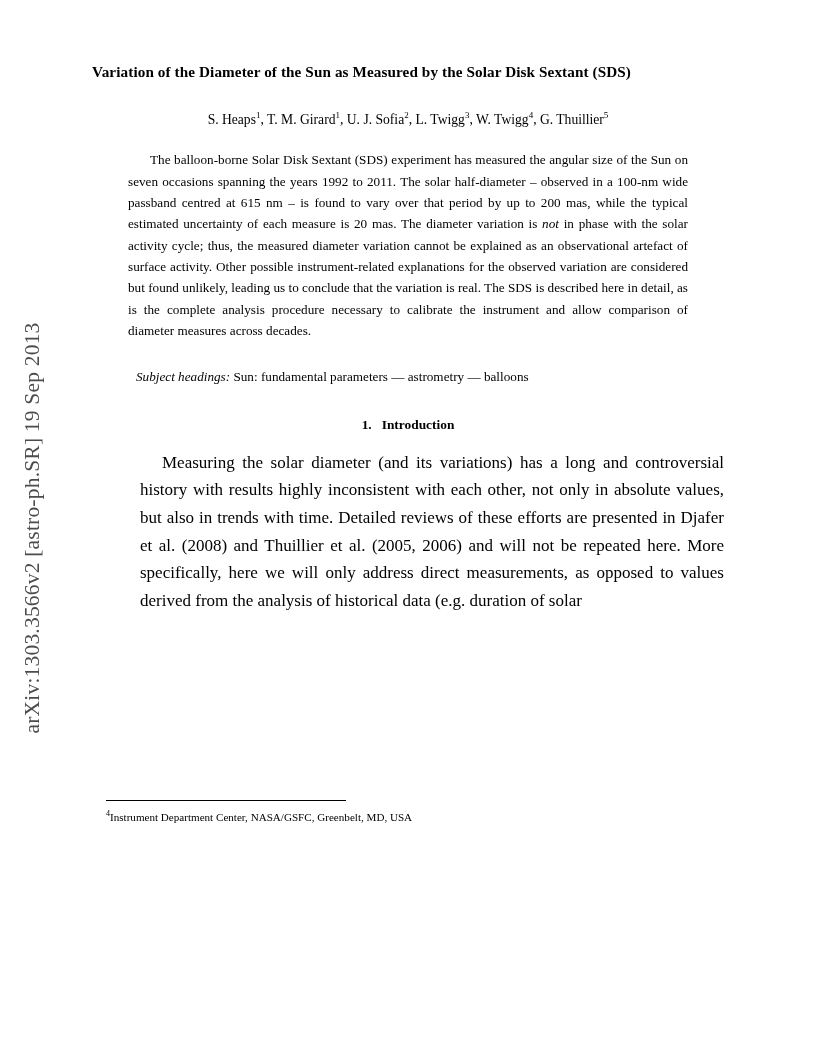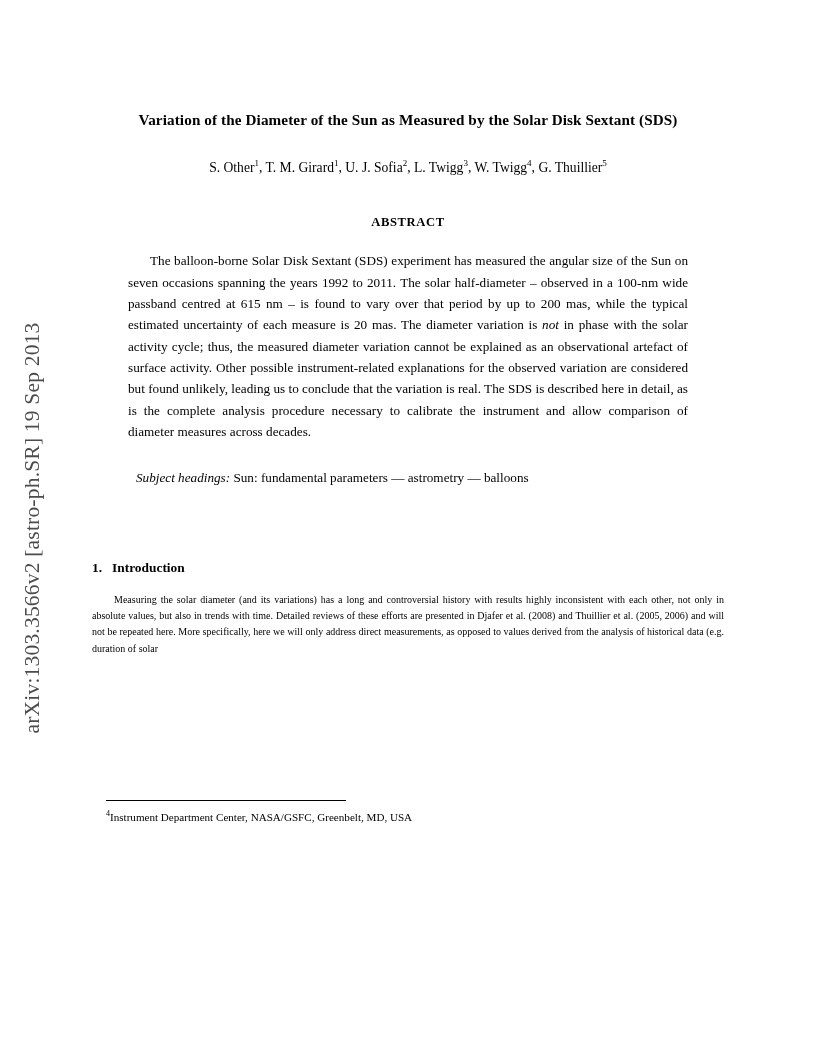"Variation of the Diameter of" .title { margin-top: 108px -> 60px; text-align: center -> none }
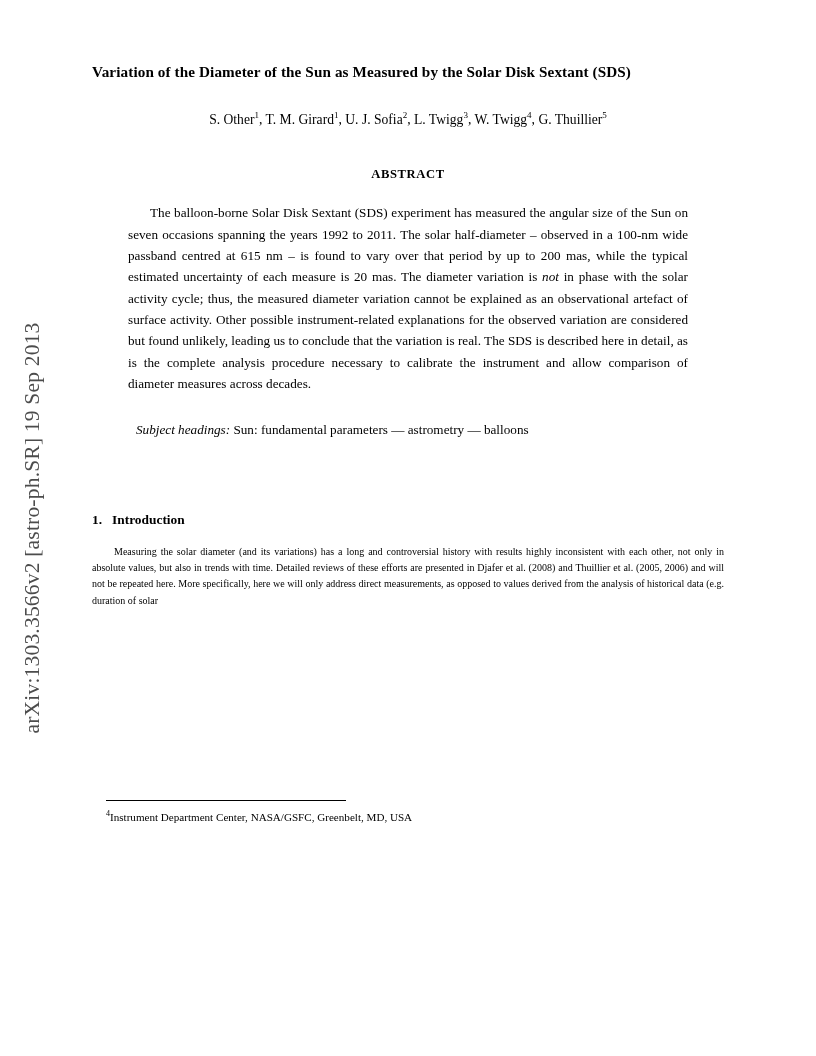"S. Other" span { text: Other -> Heaps }
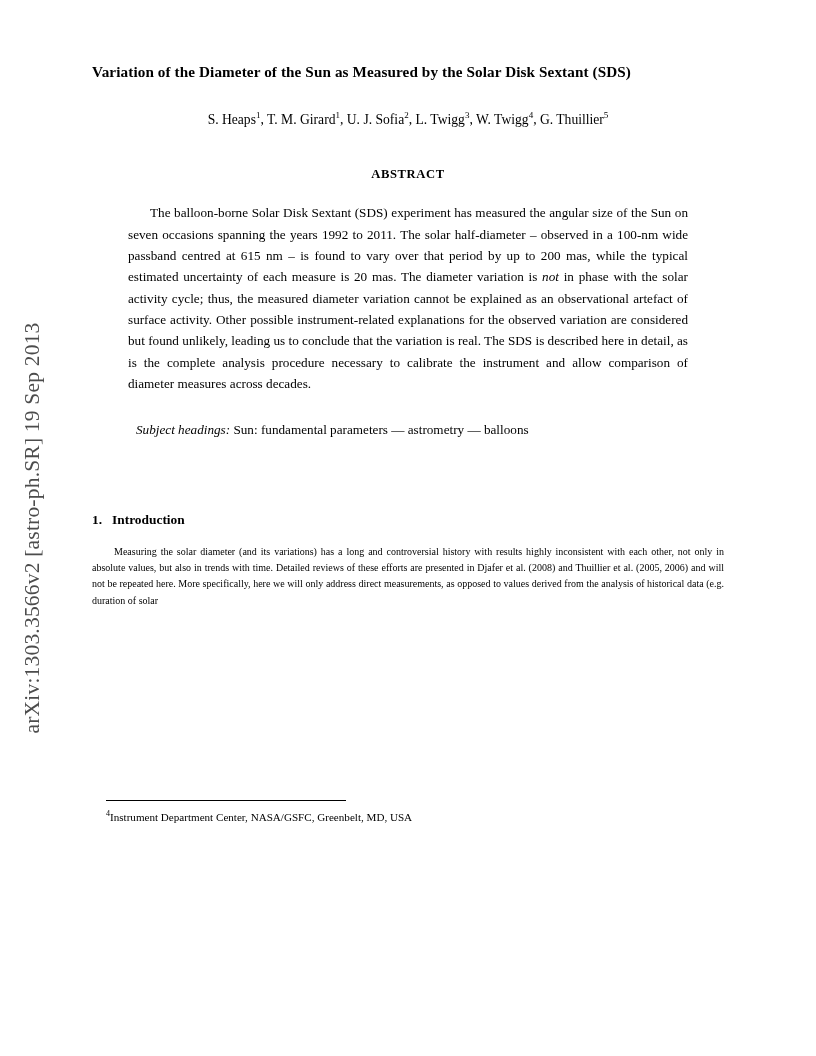"ABSTRACT" div.abstract-head { html: <div>ABSTRACT</div> -> none }
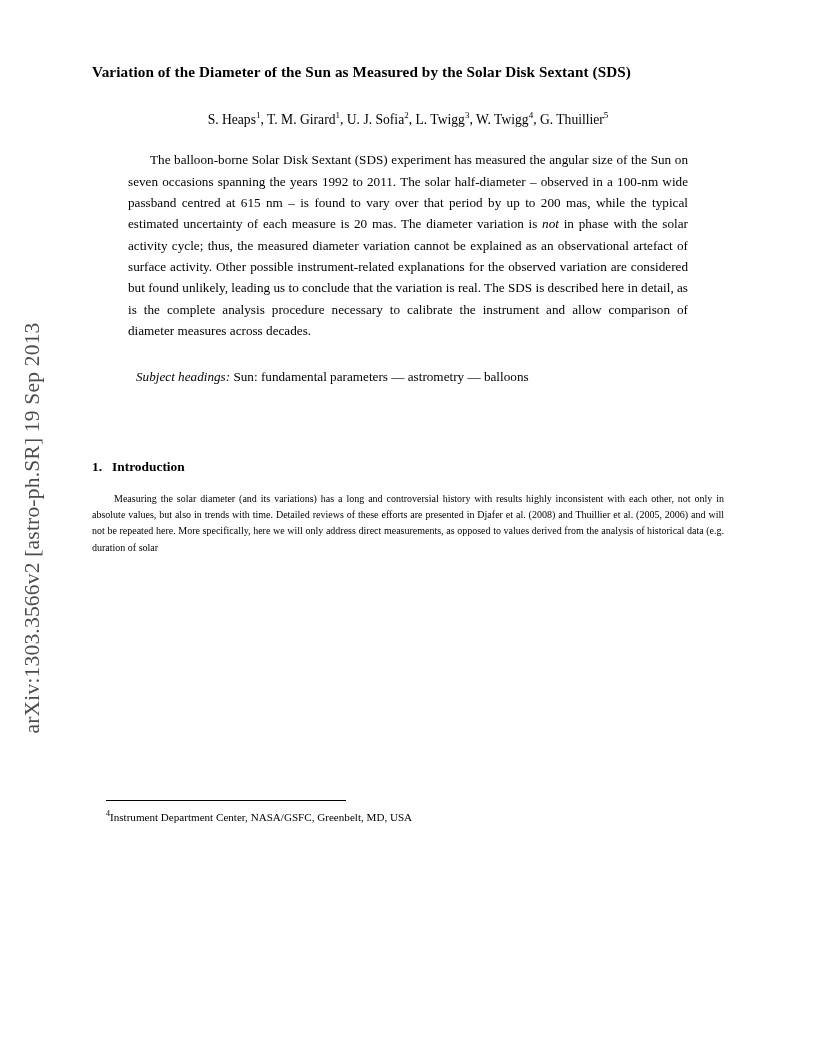"1. Introduction" .section-head { margin-top: 72px -> 30px; text-align: none -> center }
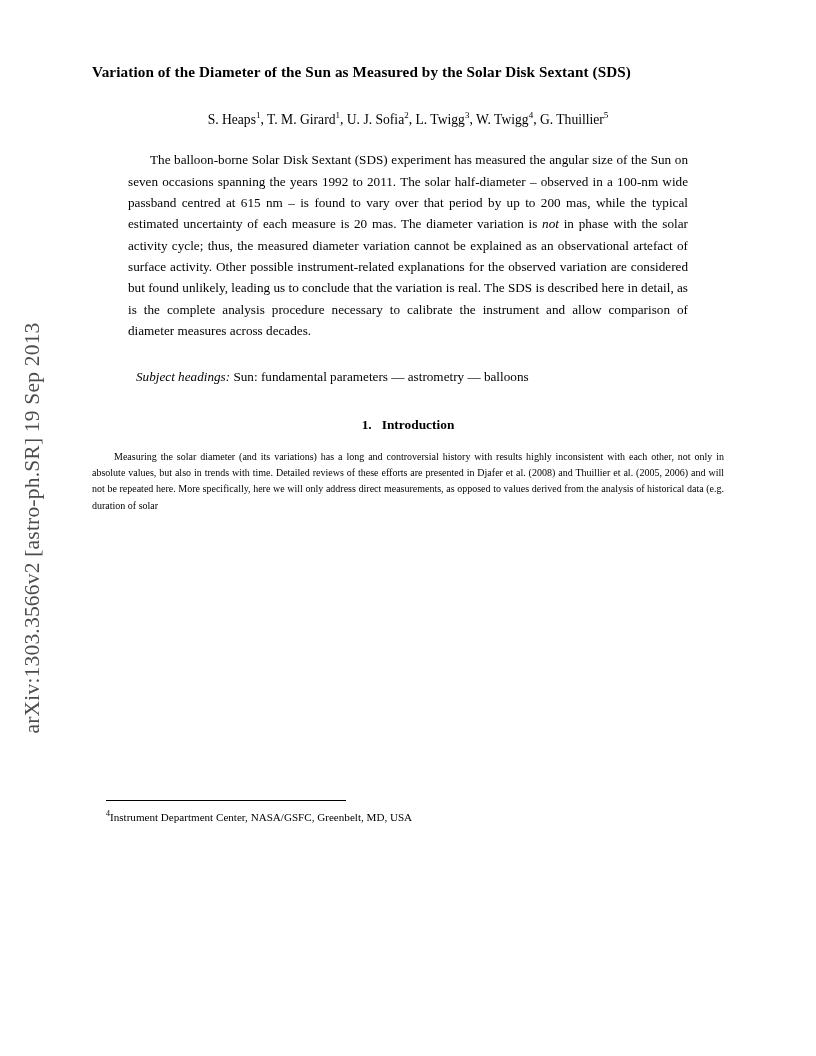"Measuring the solar diameter (and" .body-par { font-size: 10px -> 17px; margin-left: none -> 48px }
